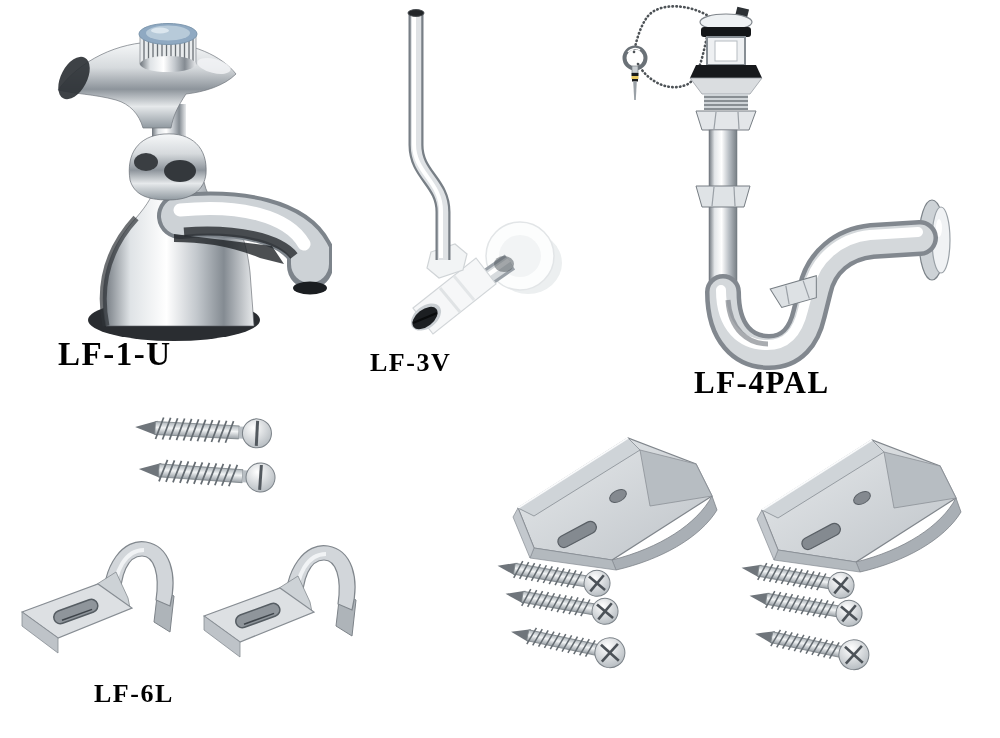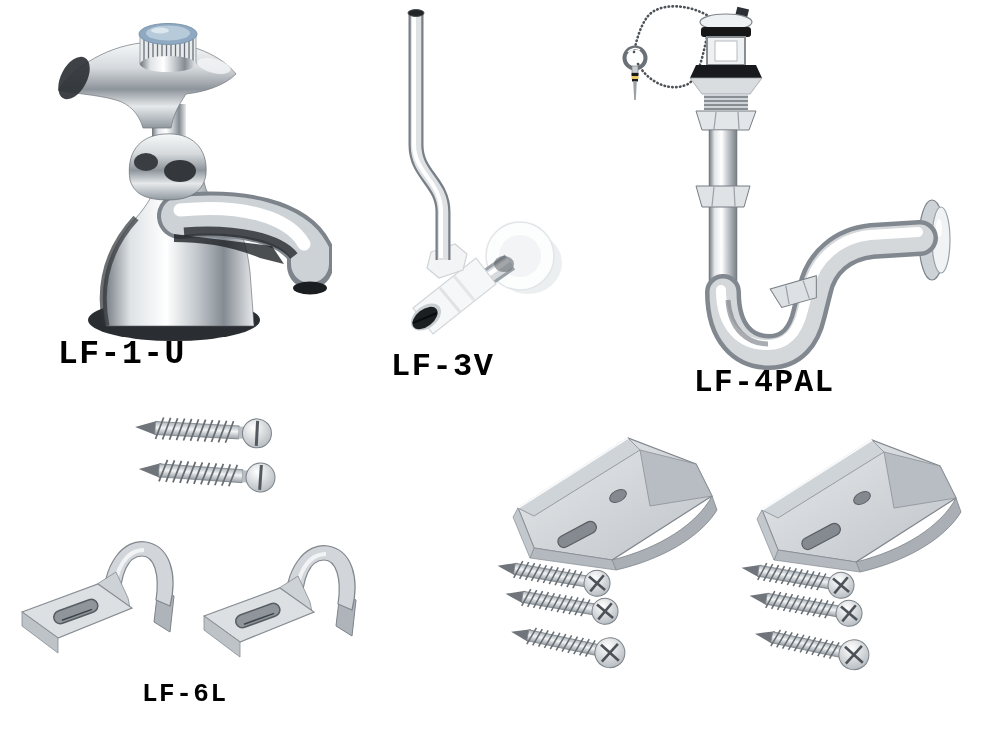"LF-1-U" .board { font-family: Liberation Mono, monospace -> Liberation Serif, serif }
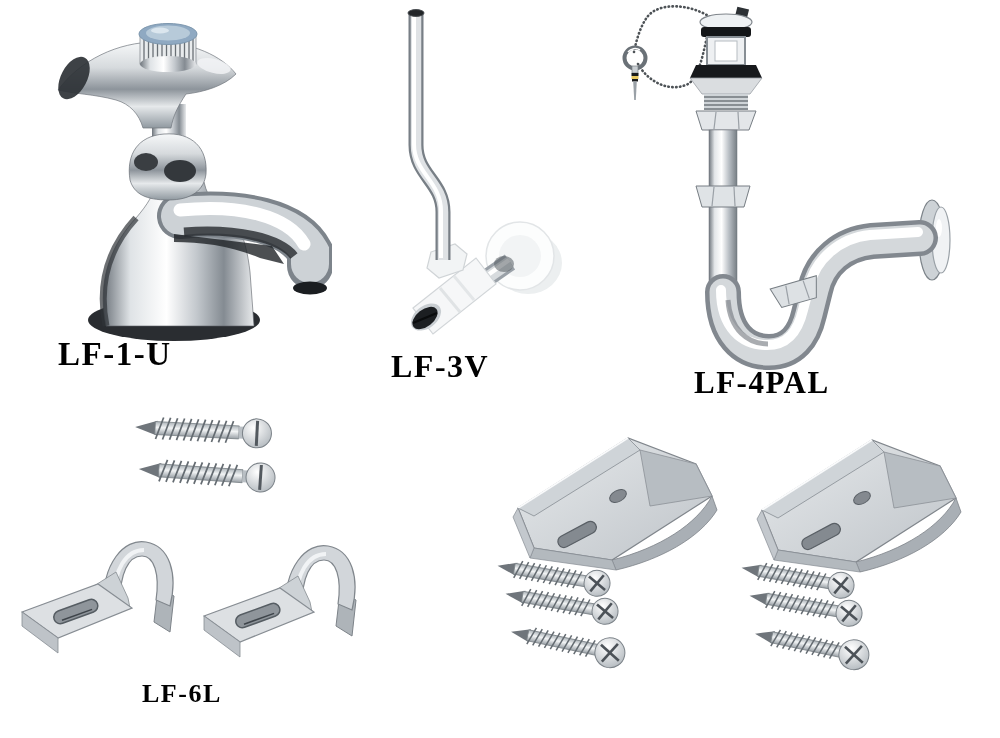"LF-3V" #cap-lf3v { font-size: 32px -> 26px; left: 391px -> 370px }
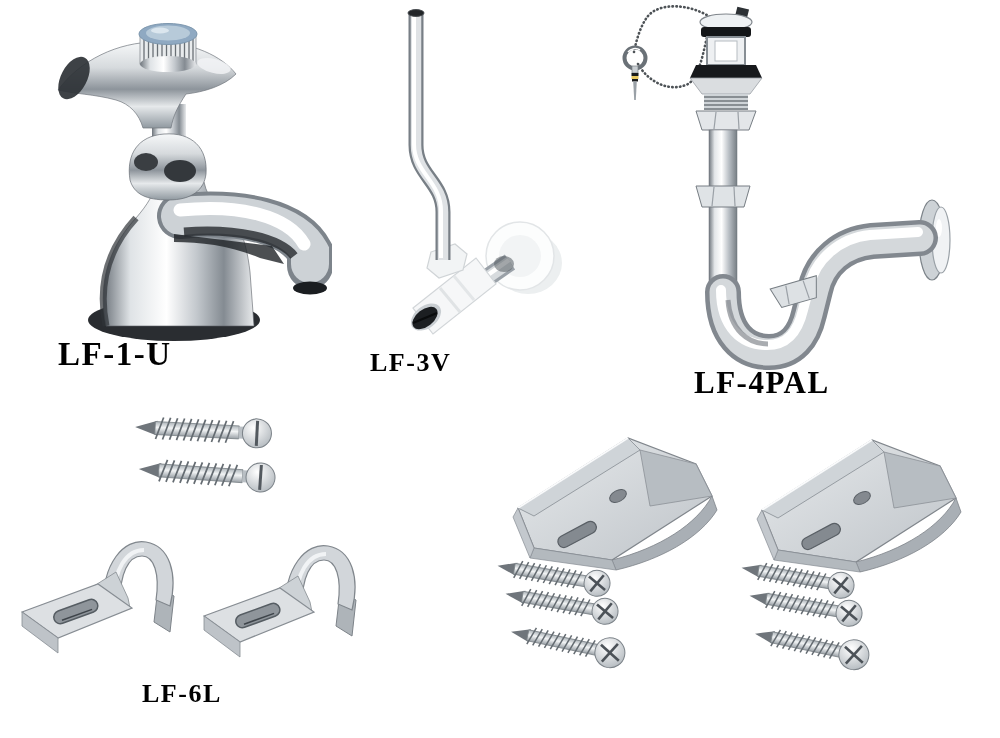"LF-6L" #cap-lf6l { margin-left: 48px -> none }
